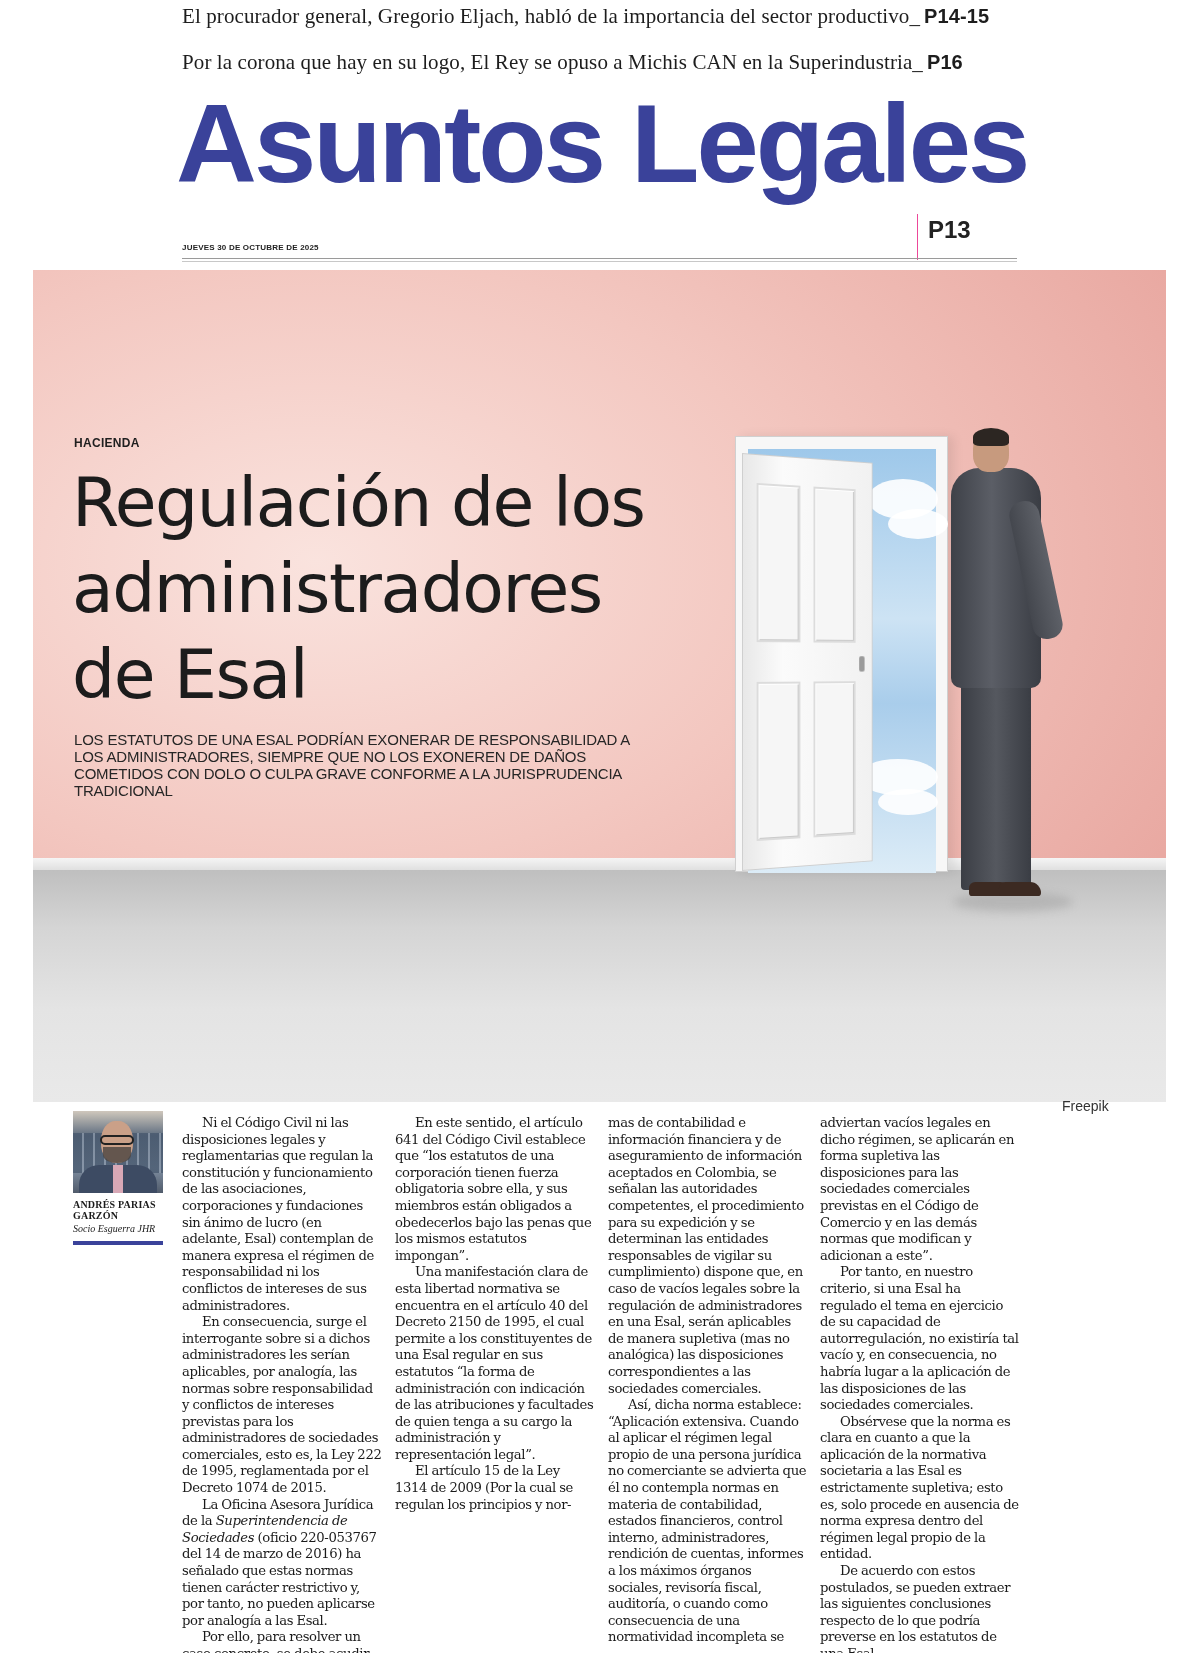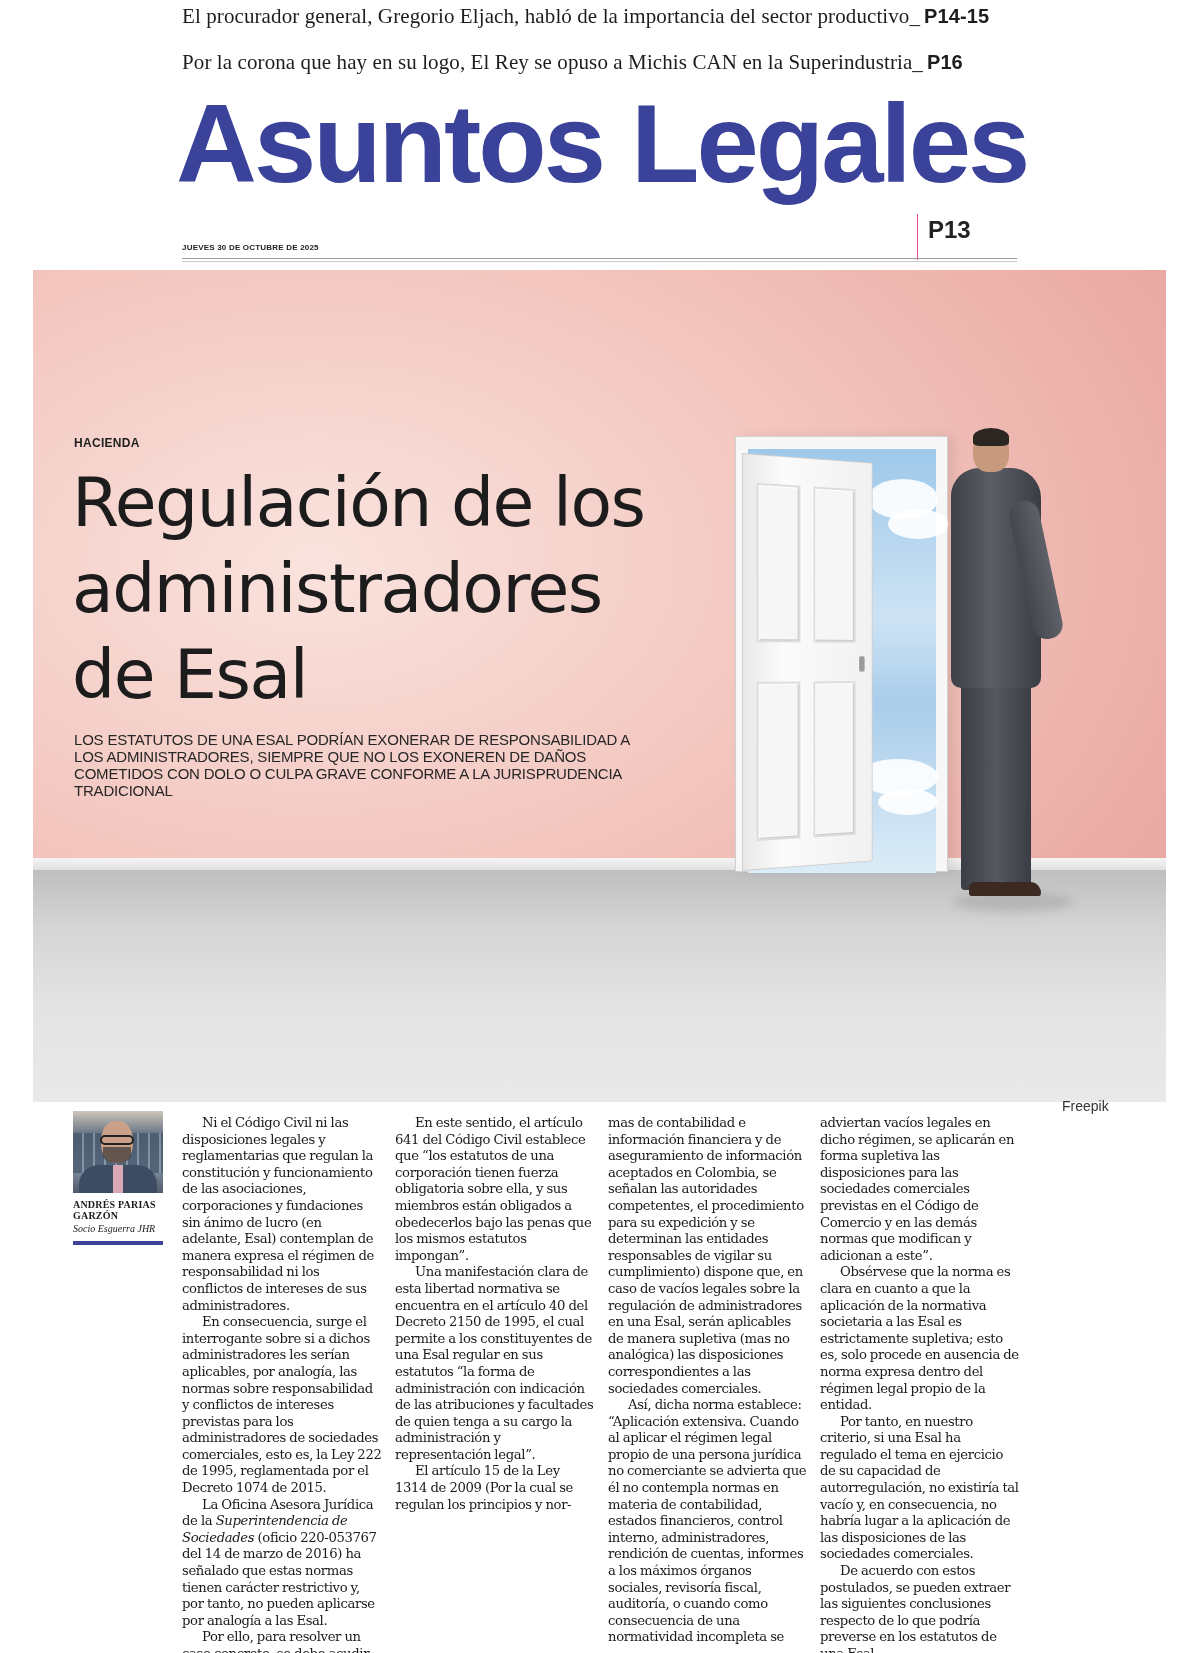"Obsérvese que la norma es" p { order: before "Por tanto, en nuestro criterio," -> after "Por tanto, en nuestro criterio," }
